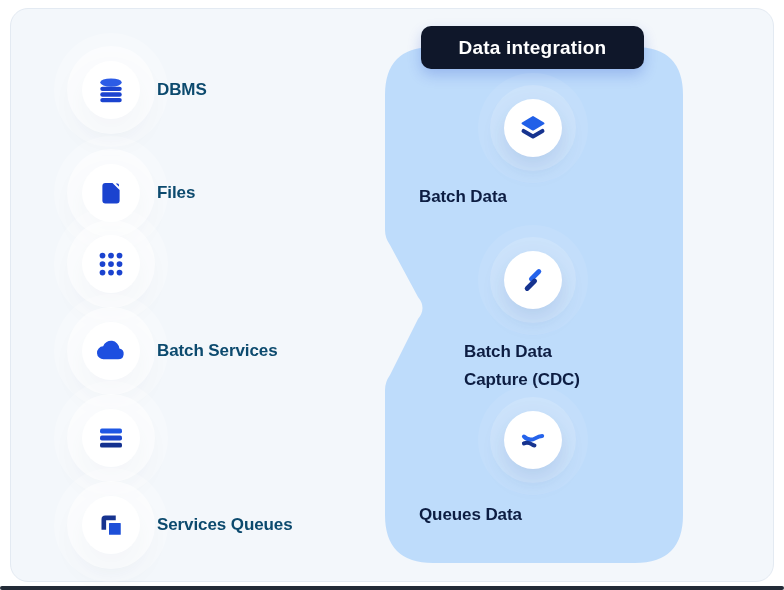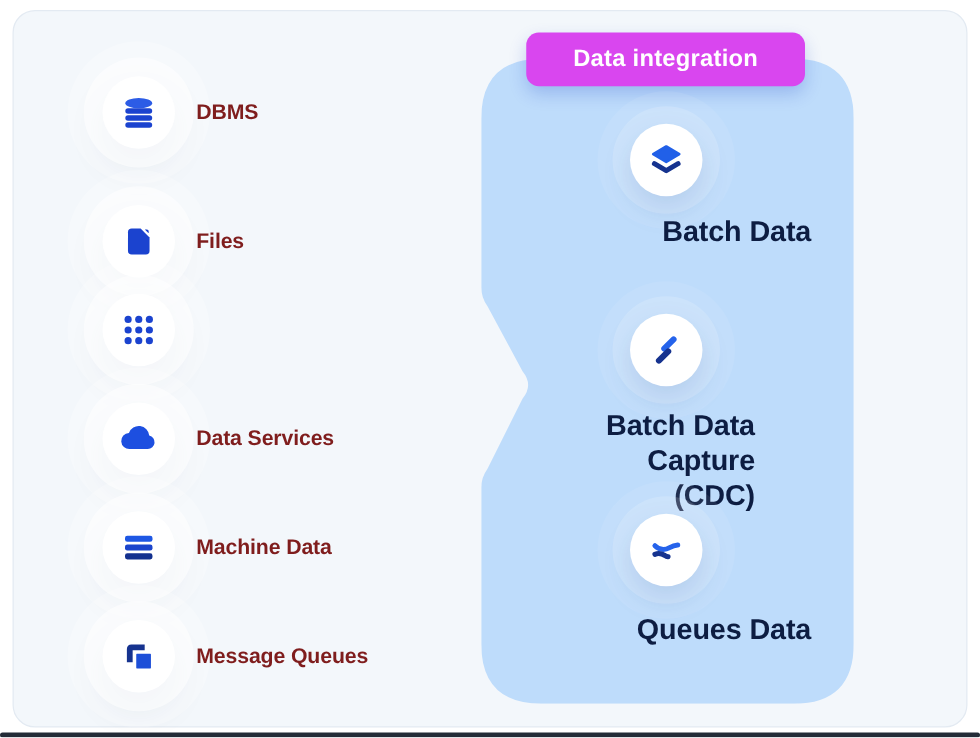"Data integration" .pill { background: #d946ef -> #0f172a }
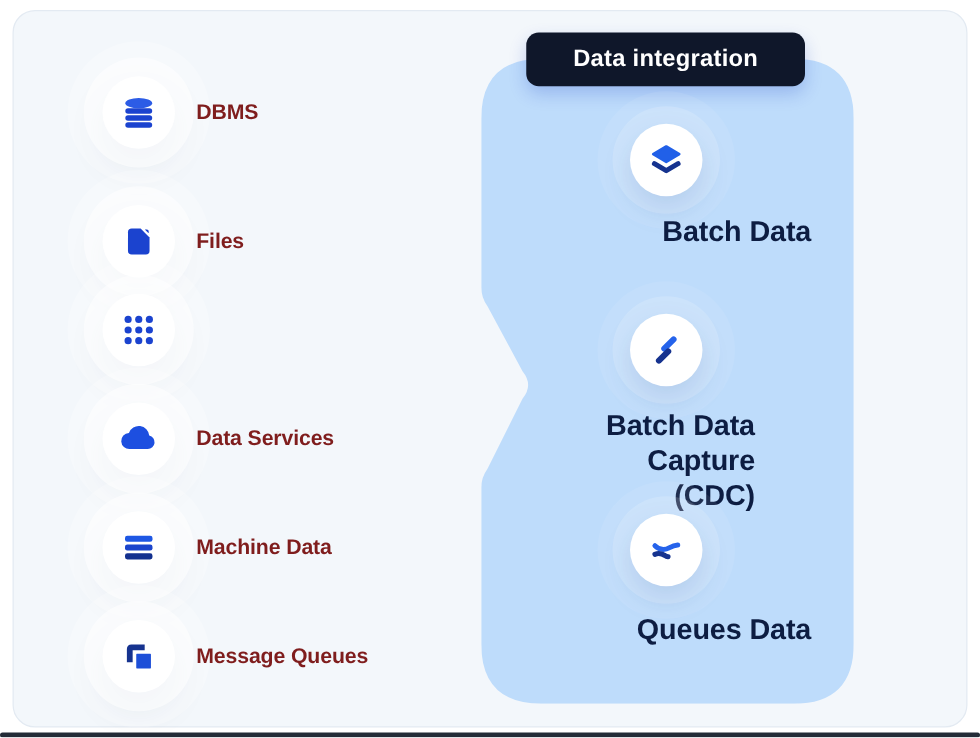"DBMS" .src-label { color: #7f1d1d -> #0c4a6e }
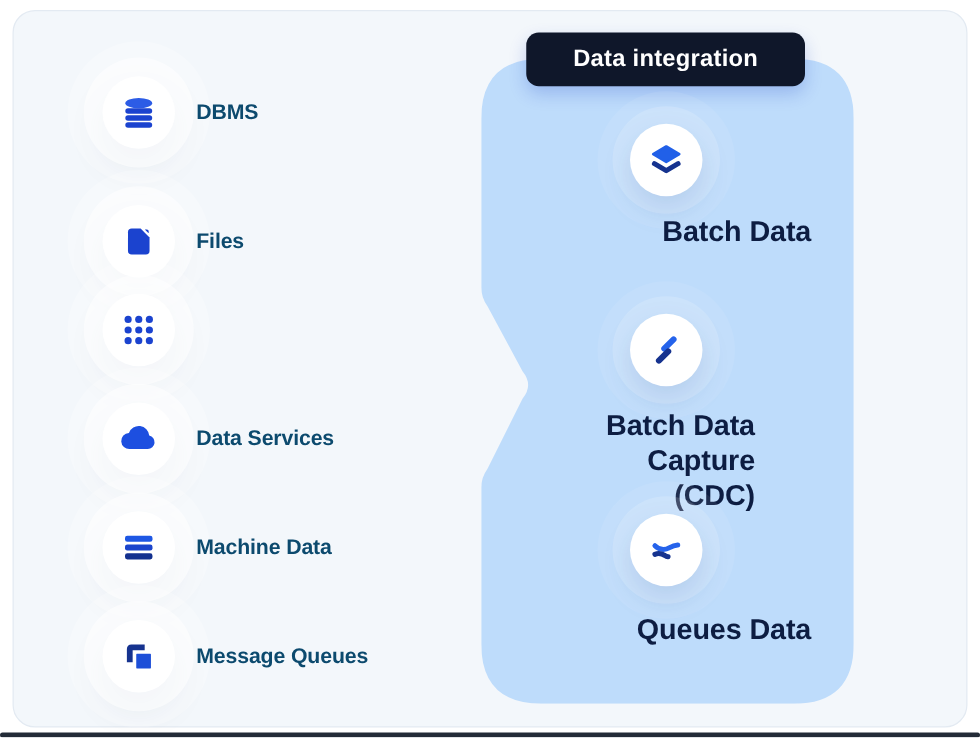"Batch Data" .panel-label { font-size: 23px -> 17px; margin-top: none -> 12px; text-align: right -> left }
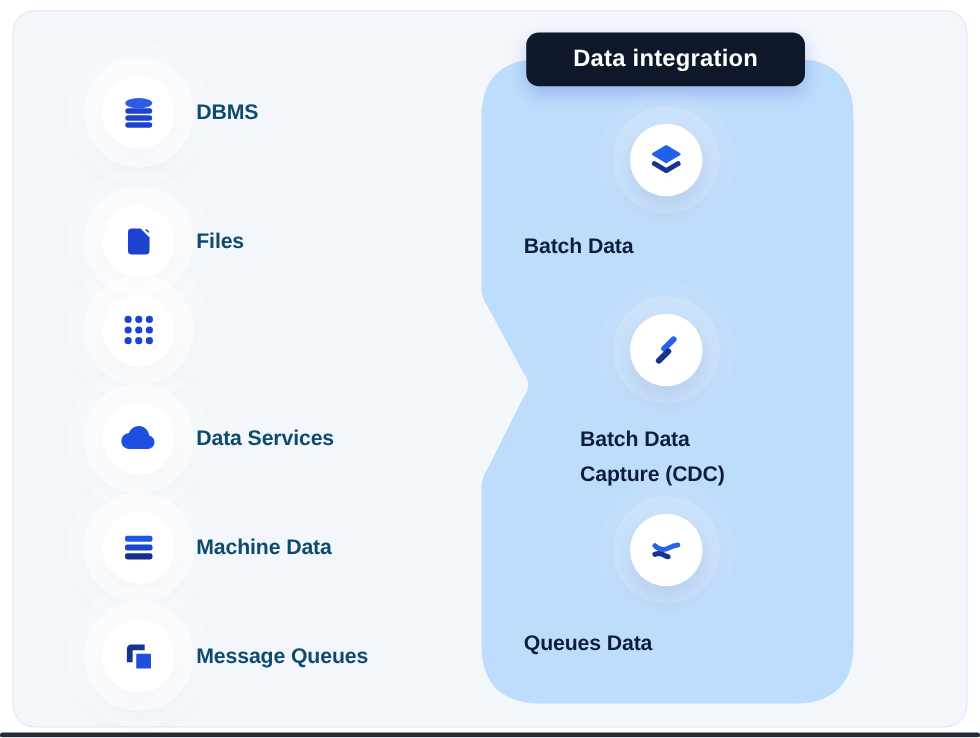"Data Services" div.src-label { text: Data -> Batch }
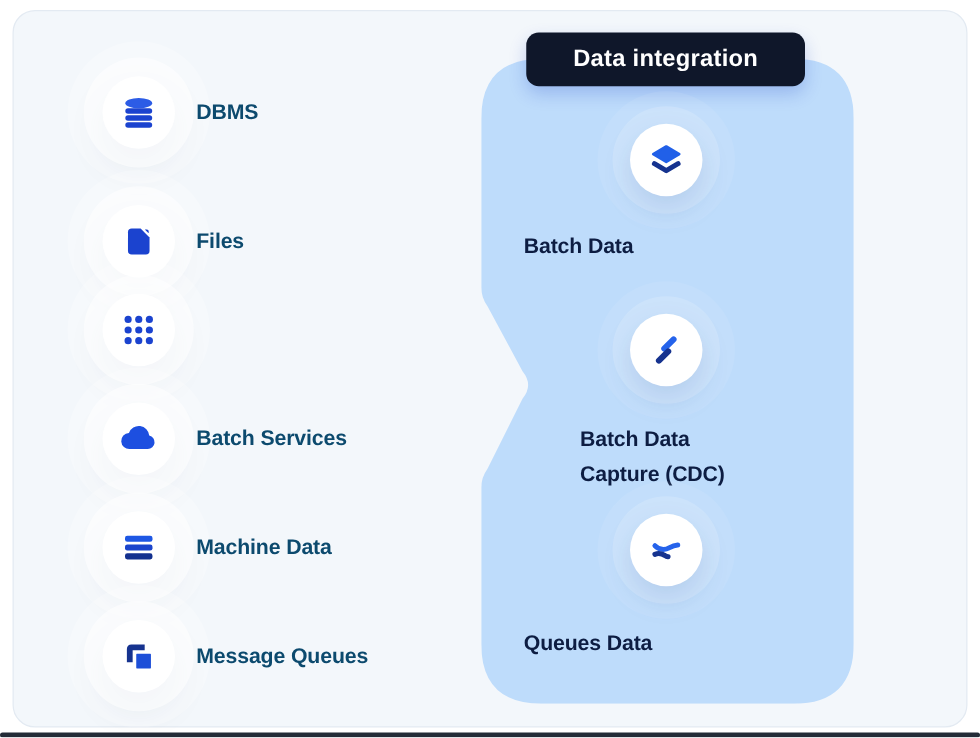"Machine Data" div.src-label { html: <div>Machine Data</div> -> none }
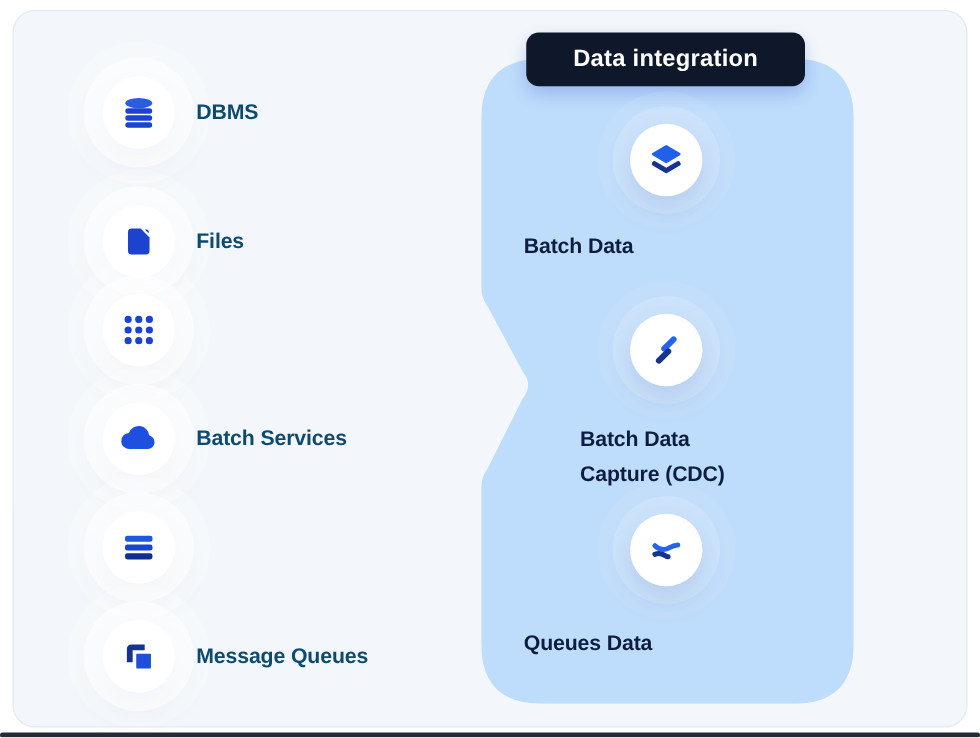"Message Queues" div.src-label { text: Message -> Services }
